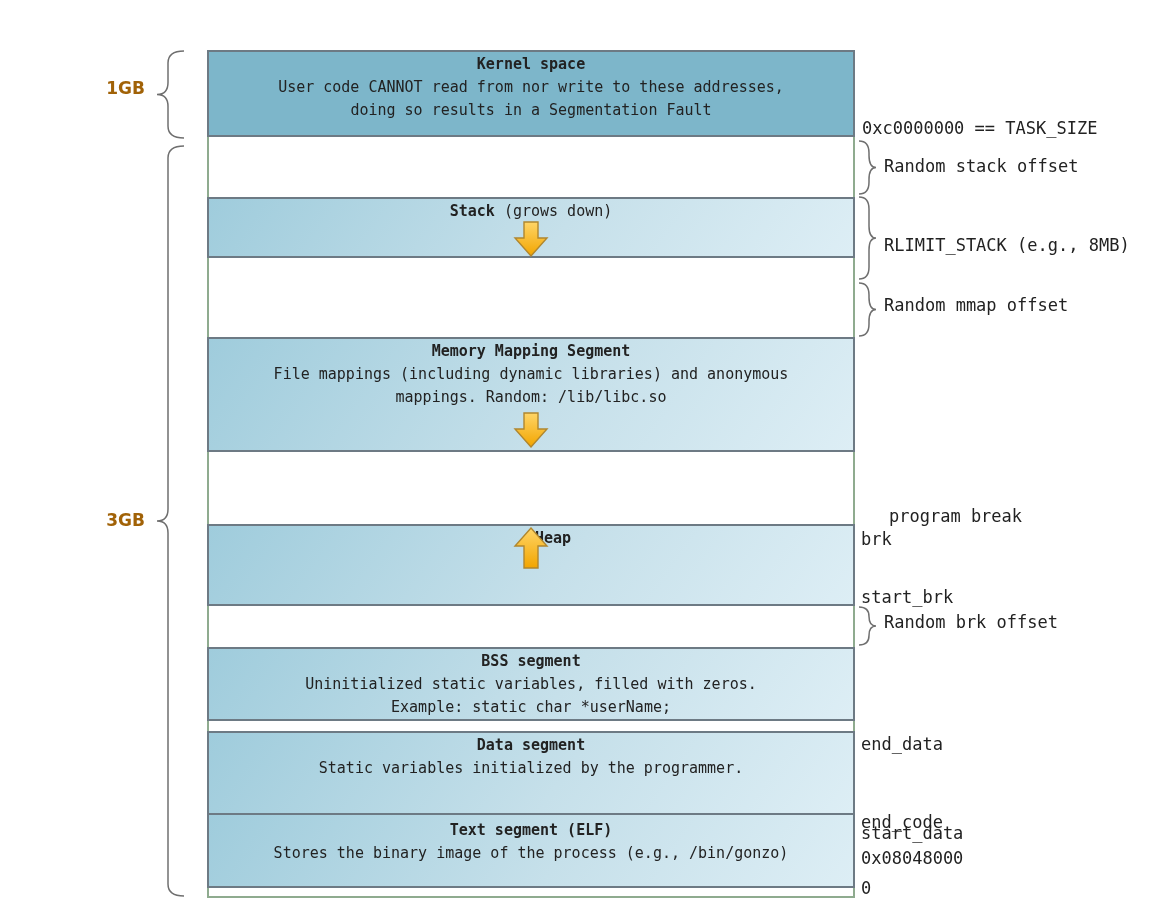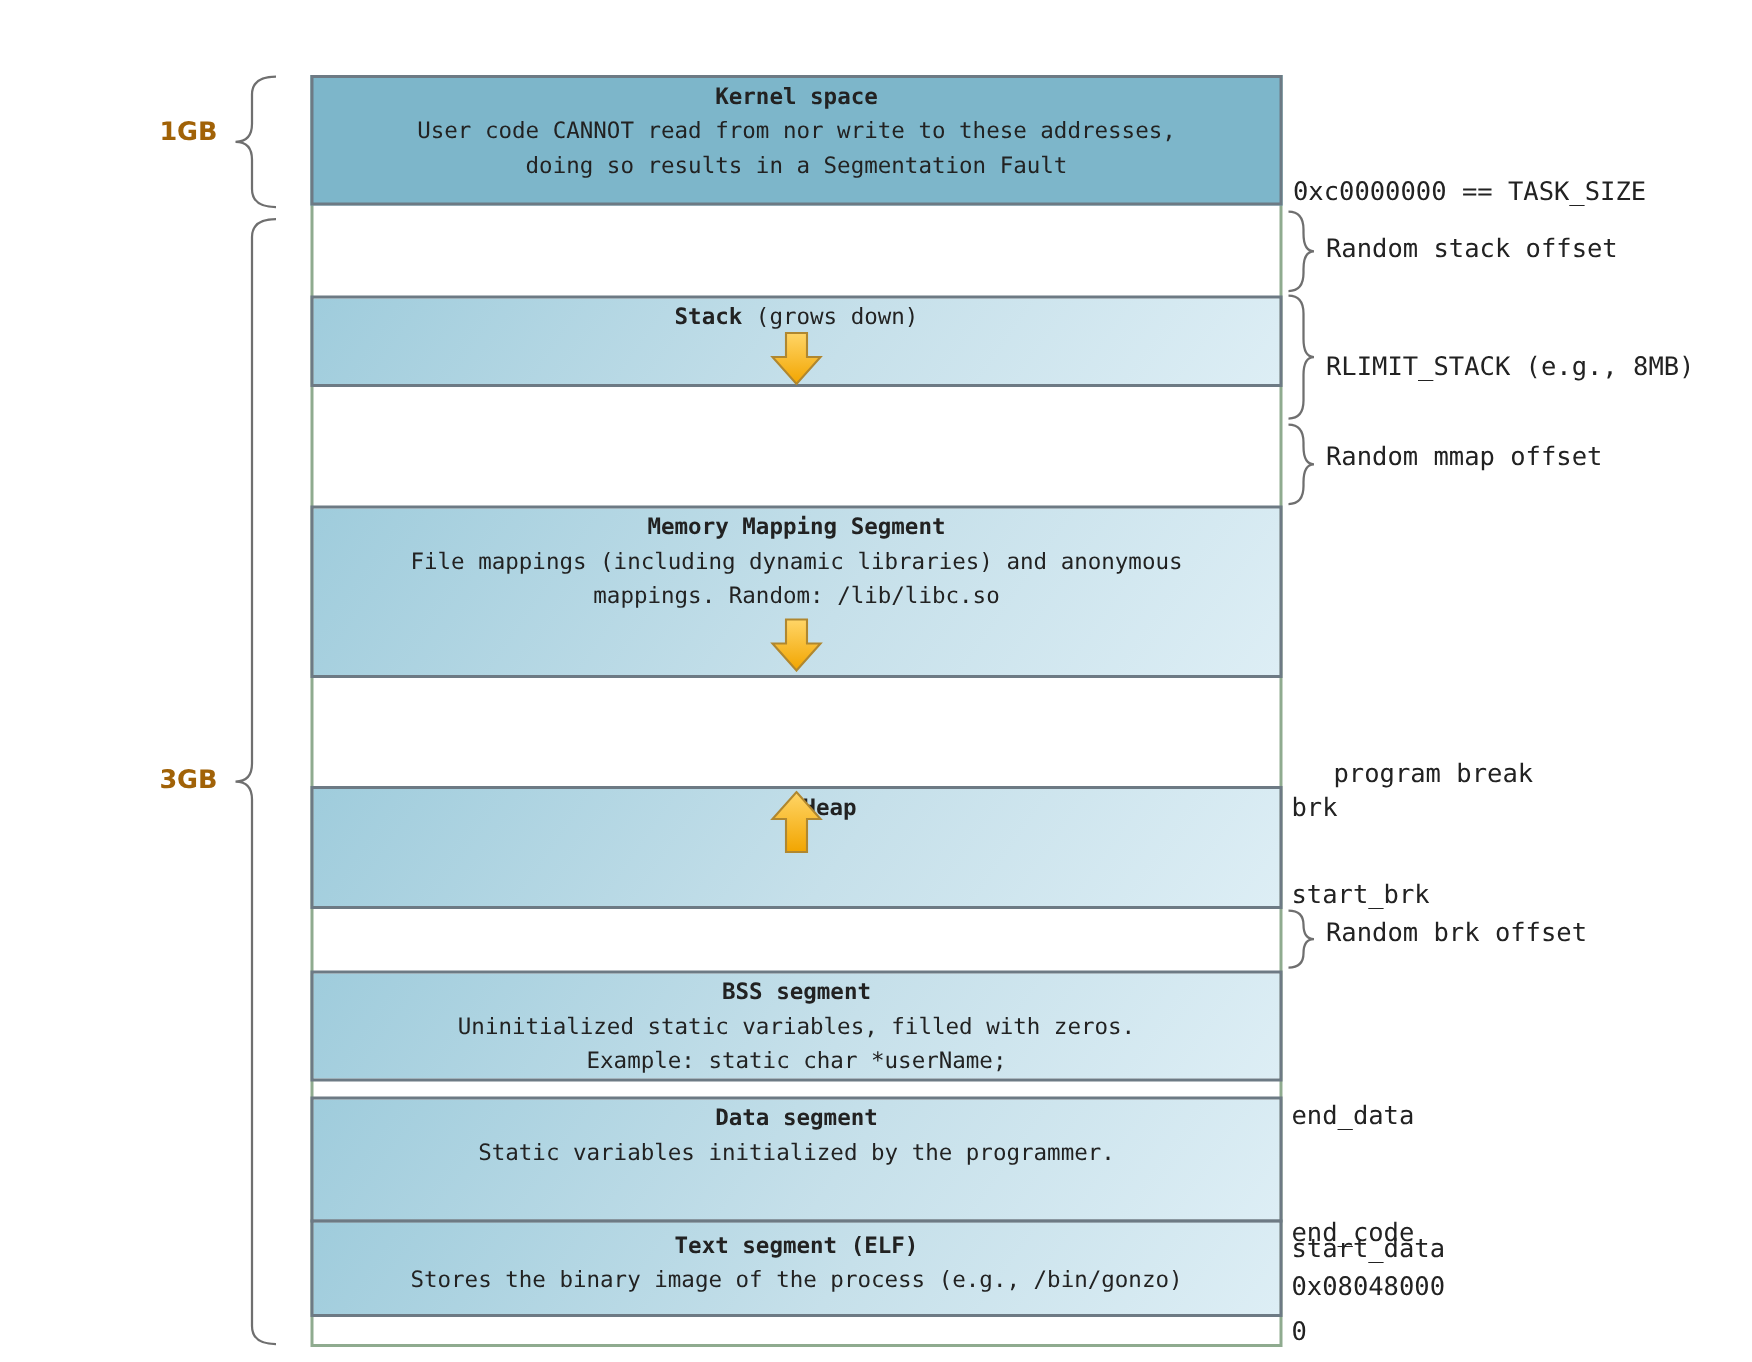"Text segment (ELF)" div.seg { height: 65px -> 75px }
